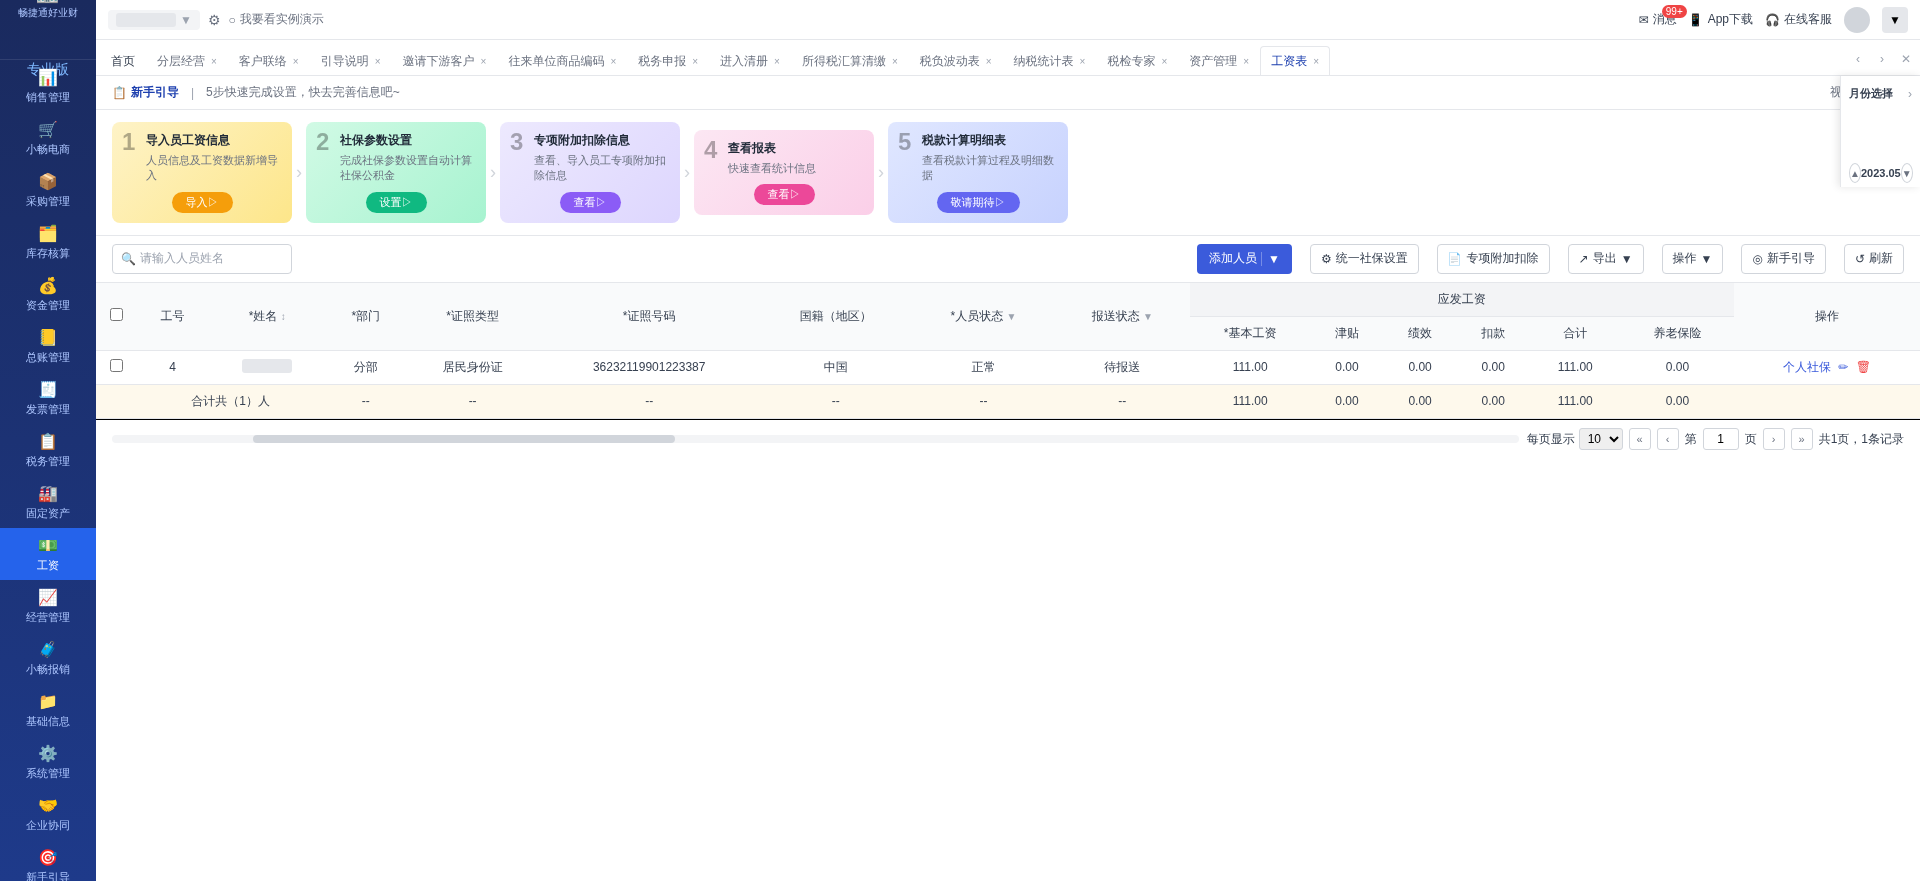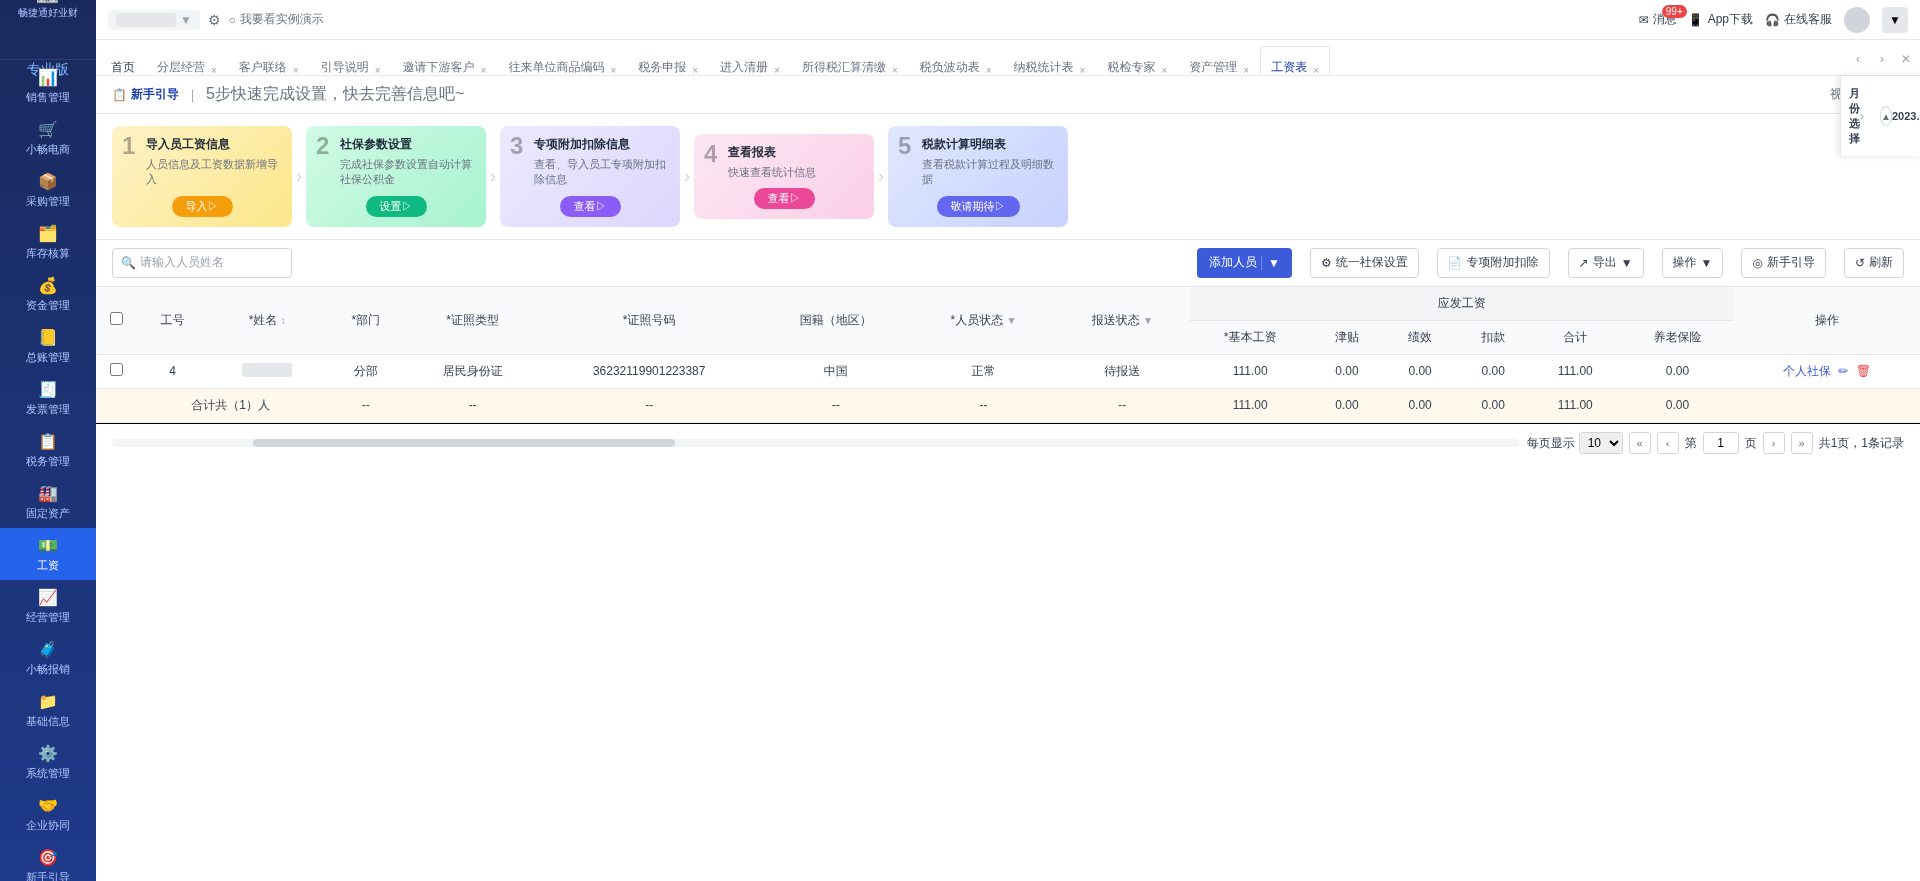"首页" .tab { align-items: flex-end -> center }
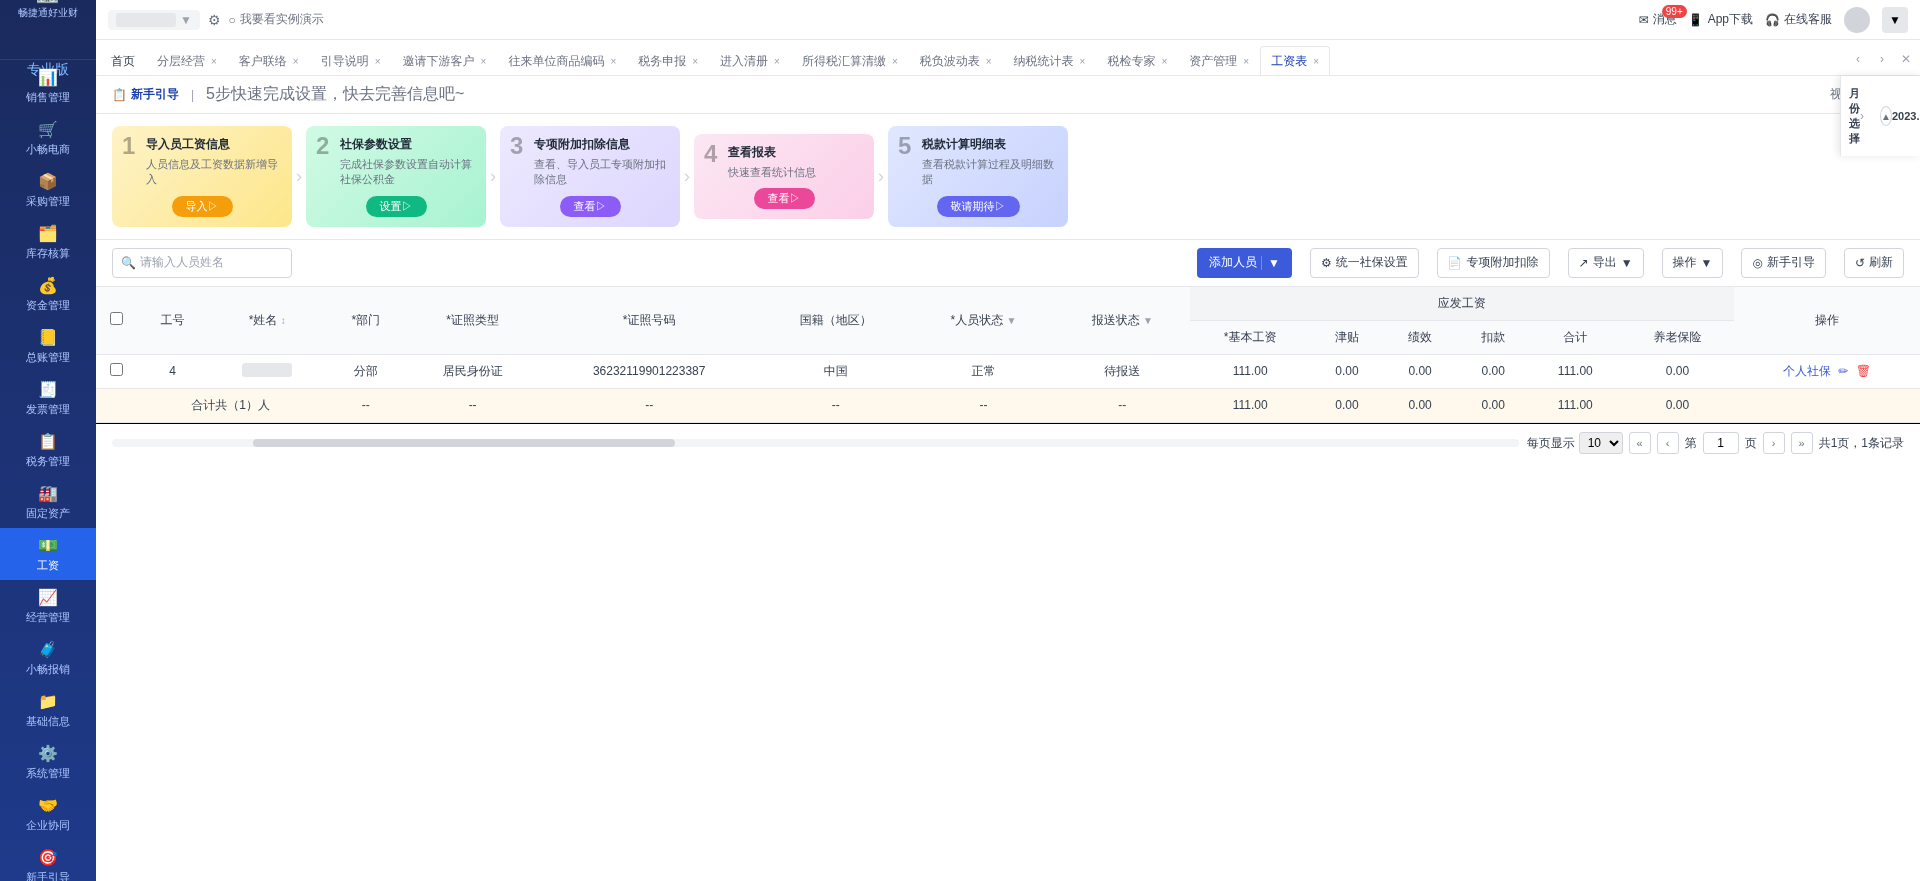"5步快速完成设置，快去完善信息吧~" .wizard-subtitle { font-size: 16px -> 12px }
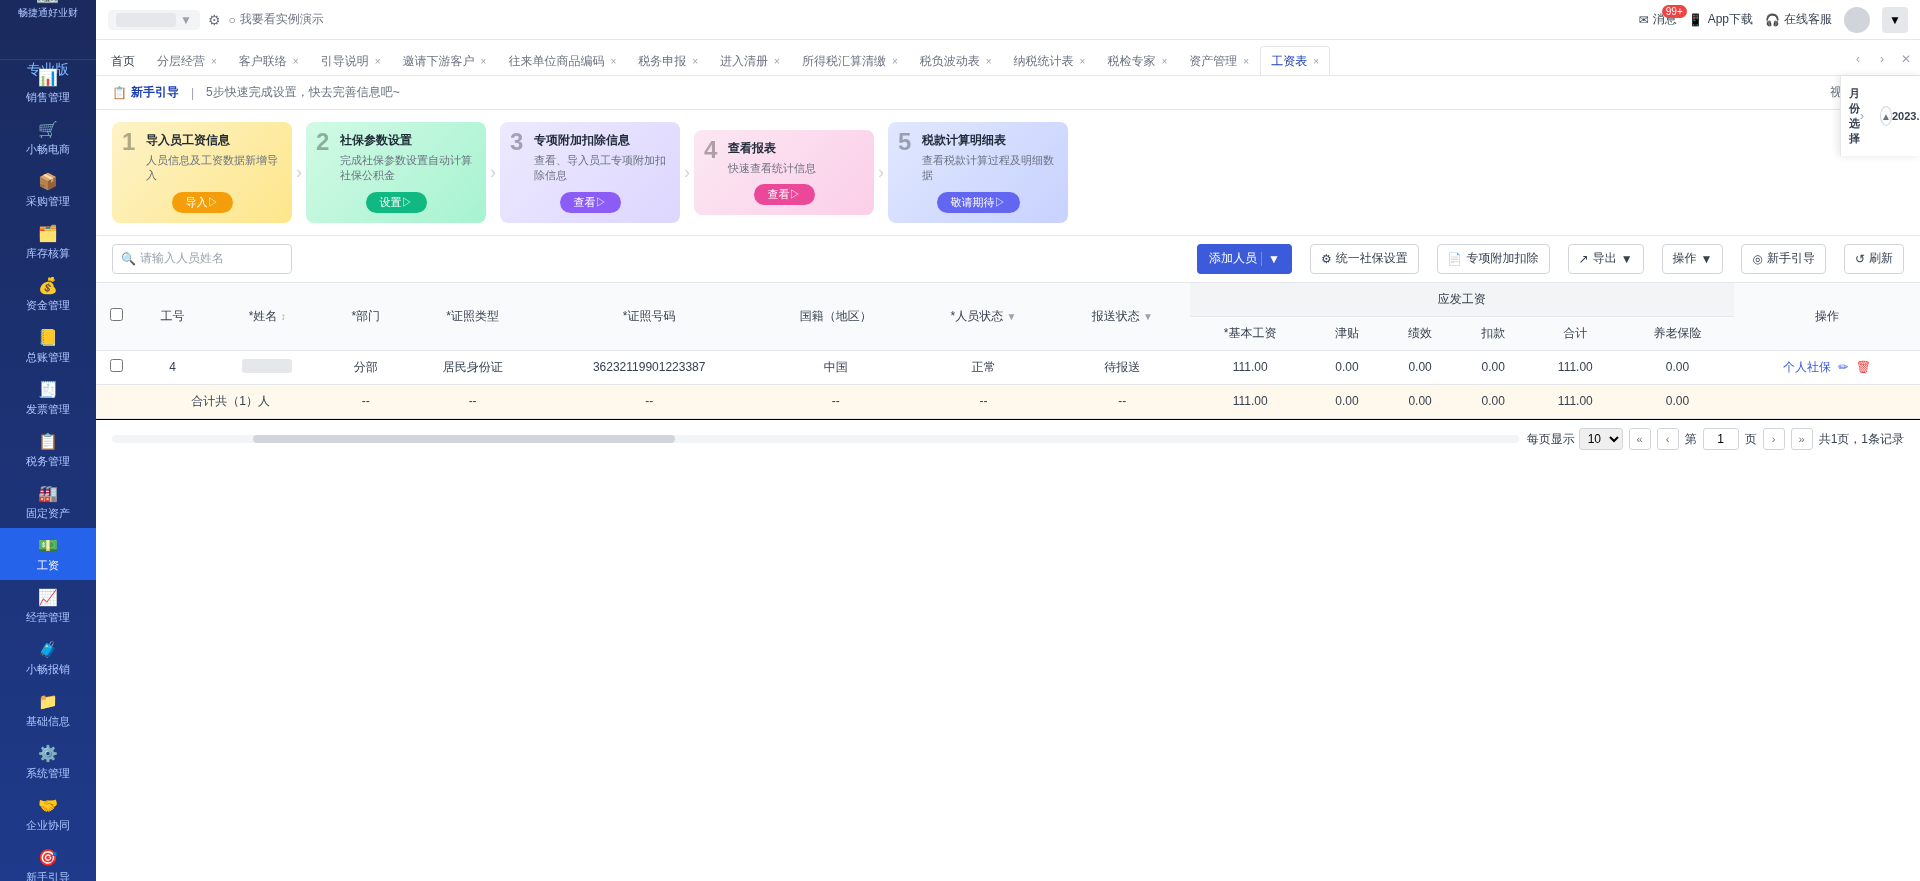"月份选择" .month-panel { align-items: center -> flex-start; flex-direction: row -> column; gap: none -> 48px }
